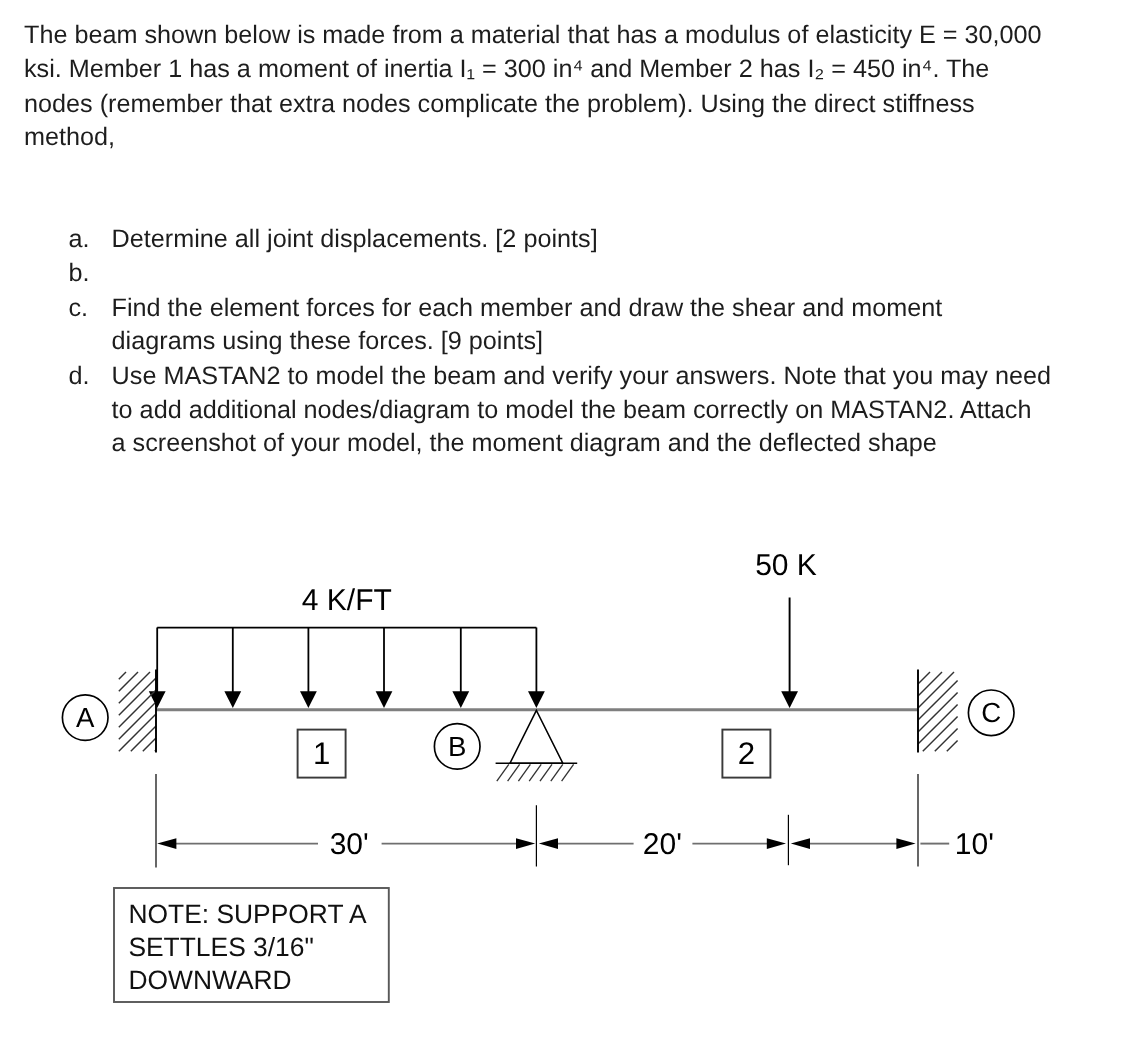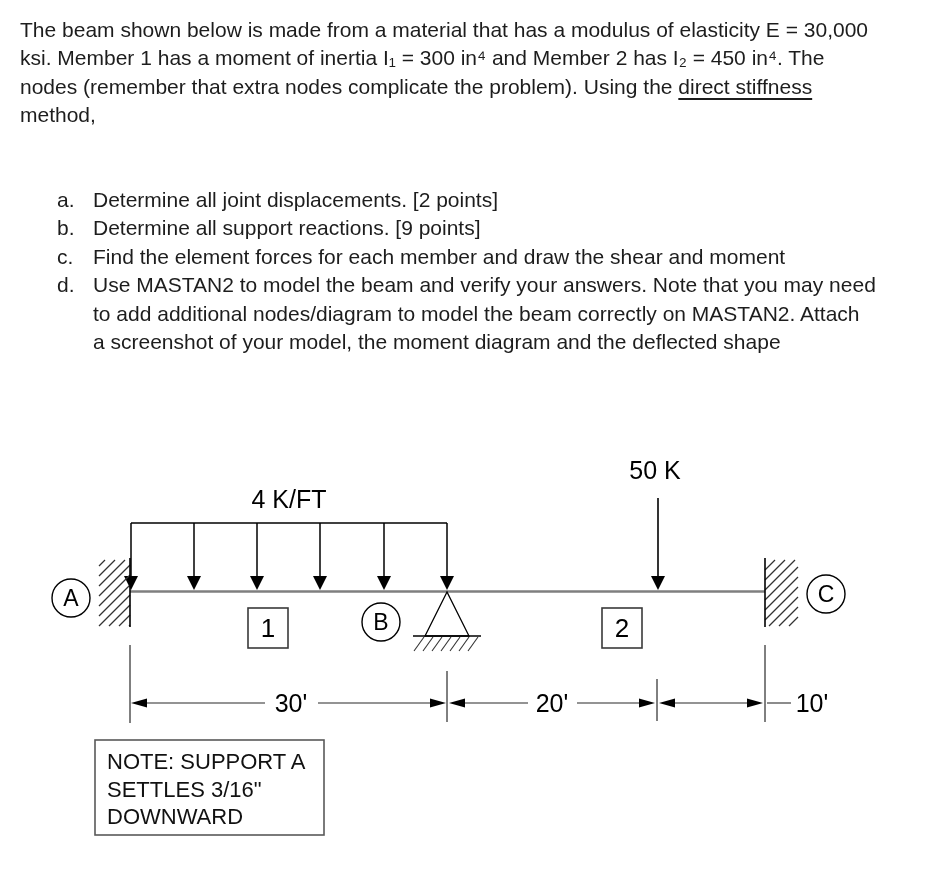"direct stiffness" .u { text-decoration: underline -> none }
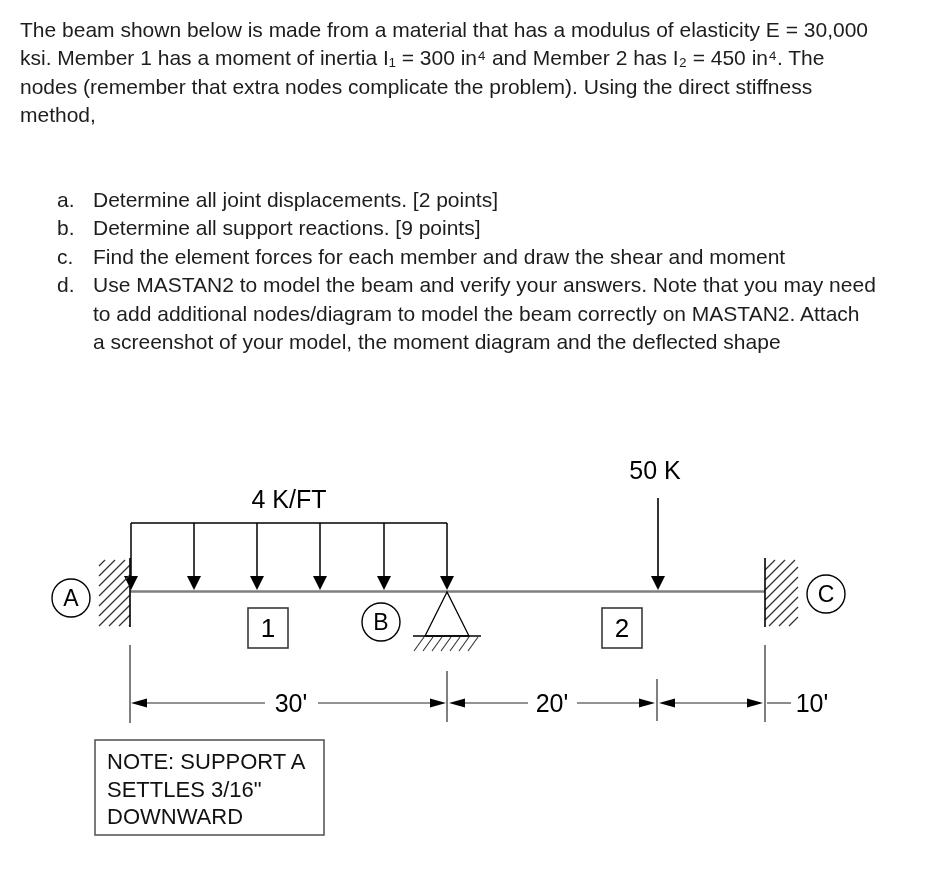"Determine all support reactions. [9" div.tlines { html: <div> <div>Determine all support reactions. [9 points]</div> </div> -> none }
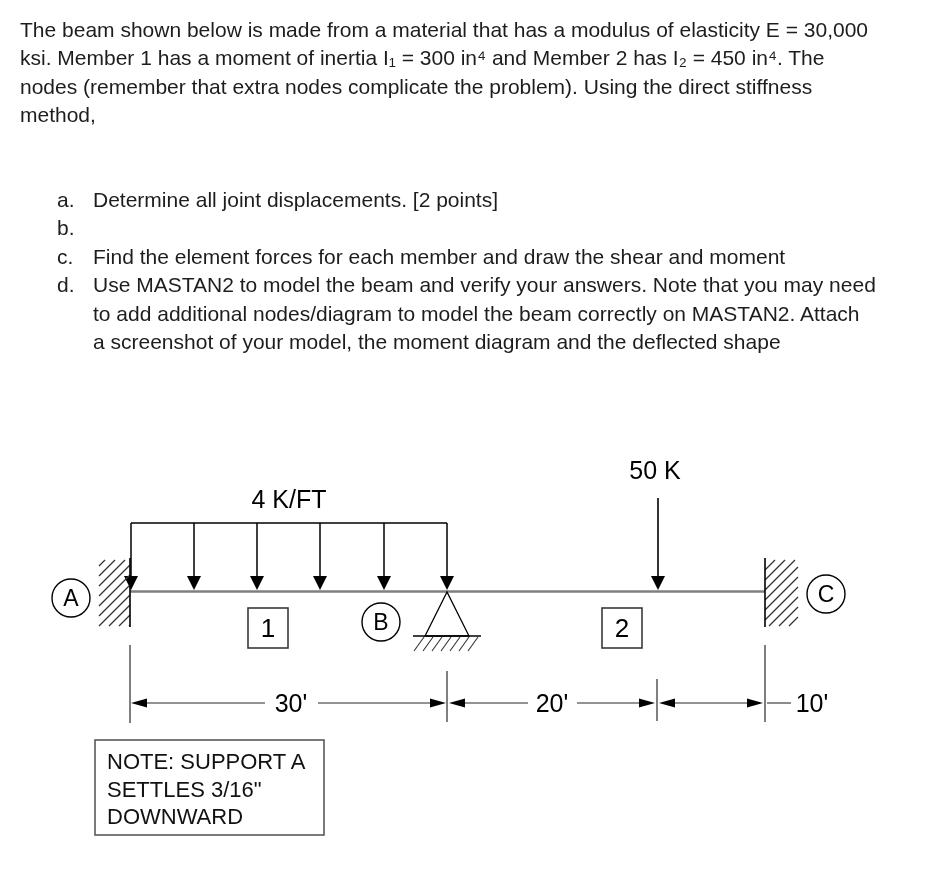"diagrams using these forces. [9" div.line { html: none -> <div>diagrams using these forces. [9 points]</div> }
